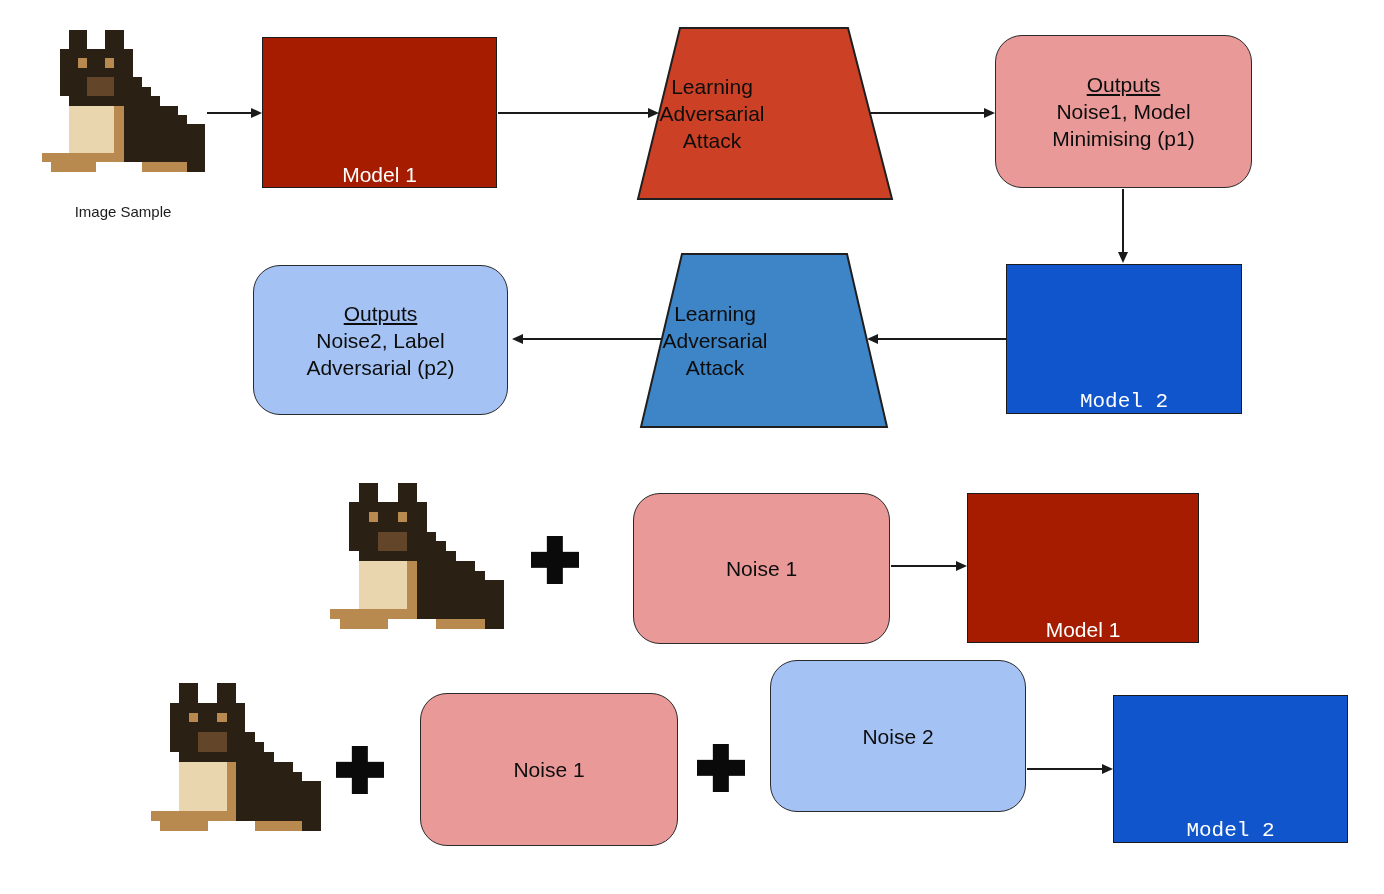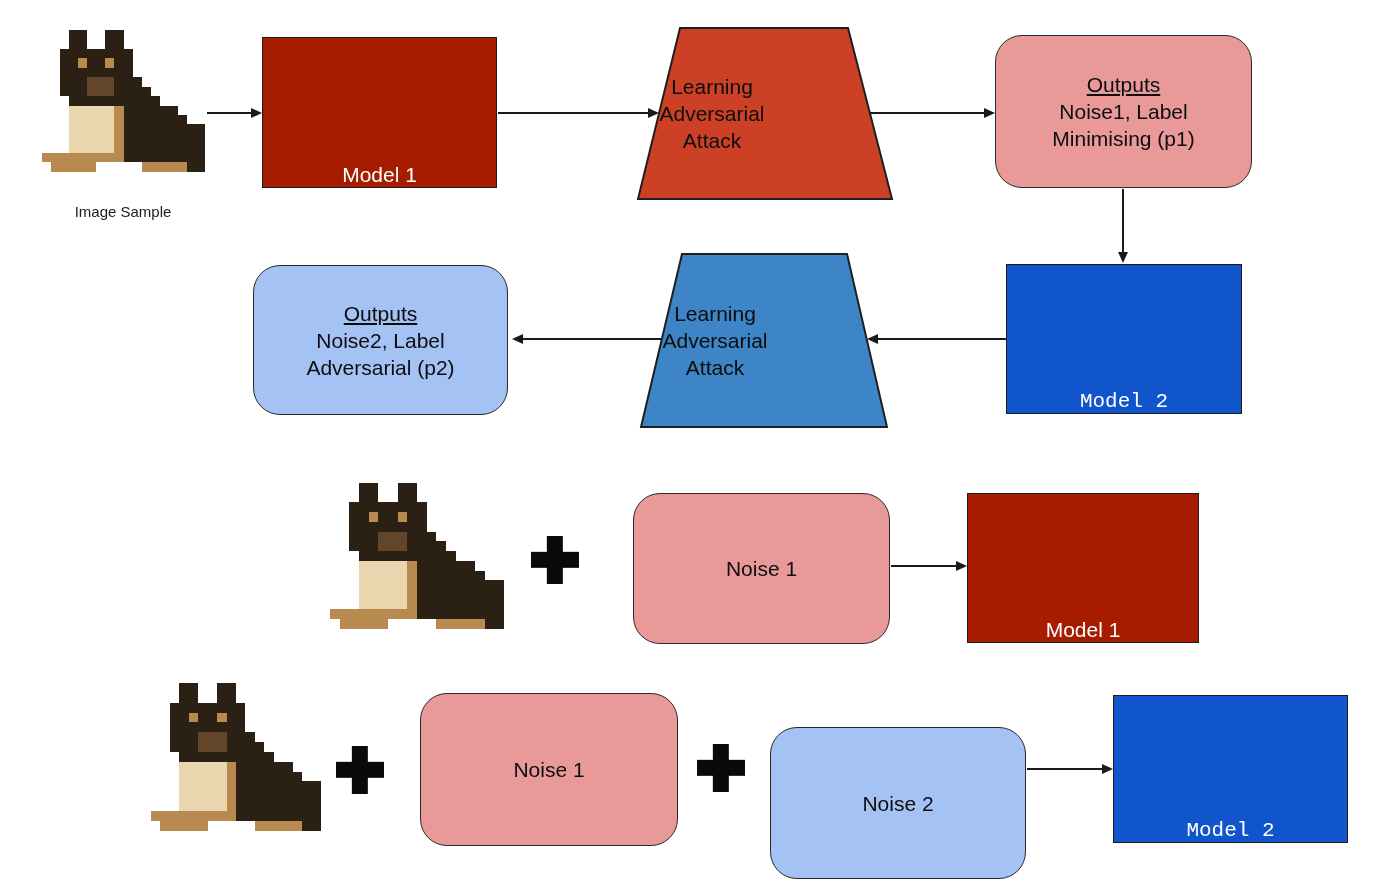"Noise1, Label" span { text: Label -> Model }
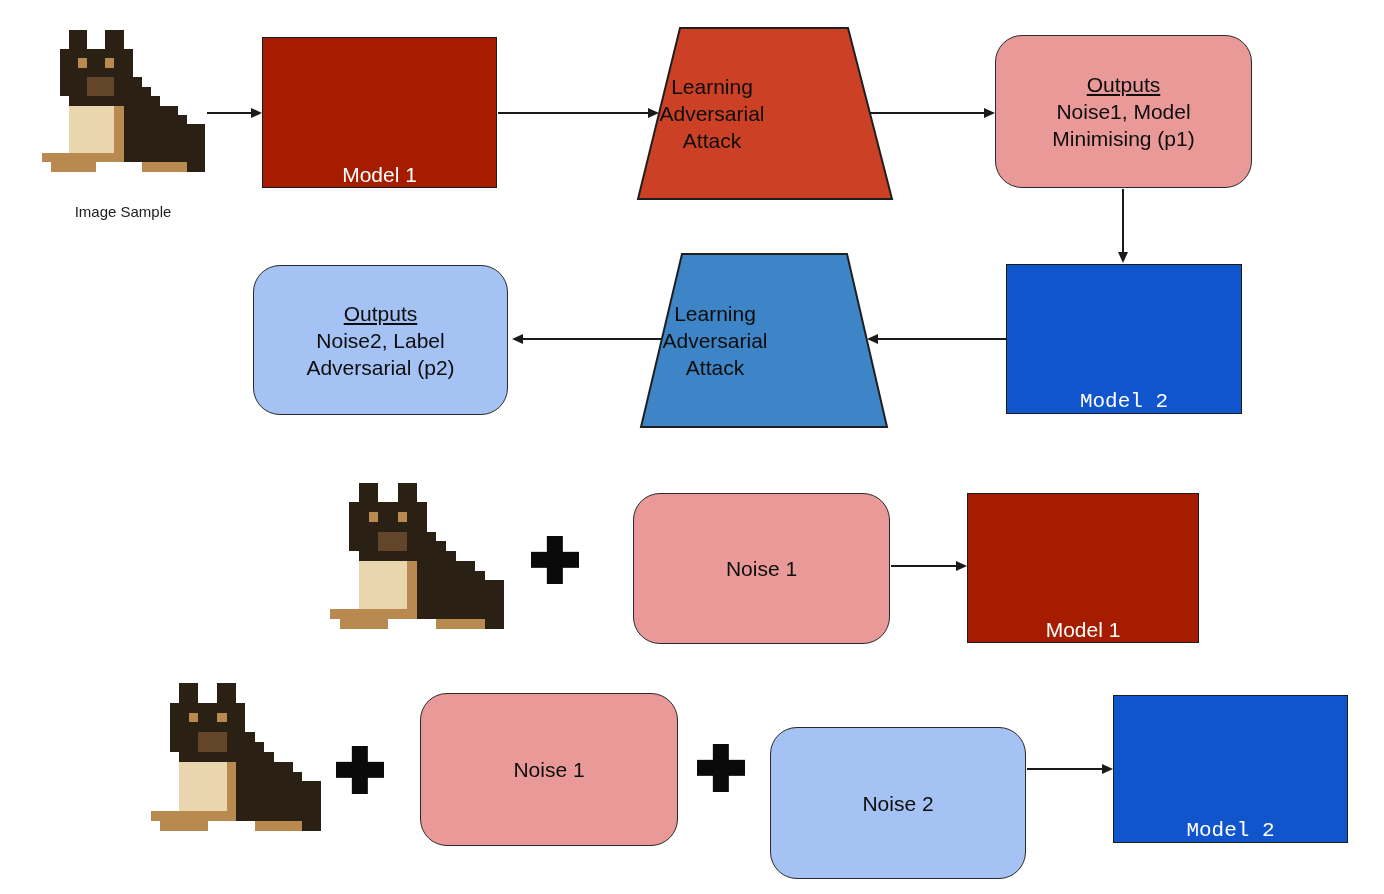"Noise 2" div.round-box { top: 727px -> 660px }
